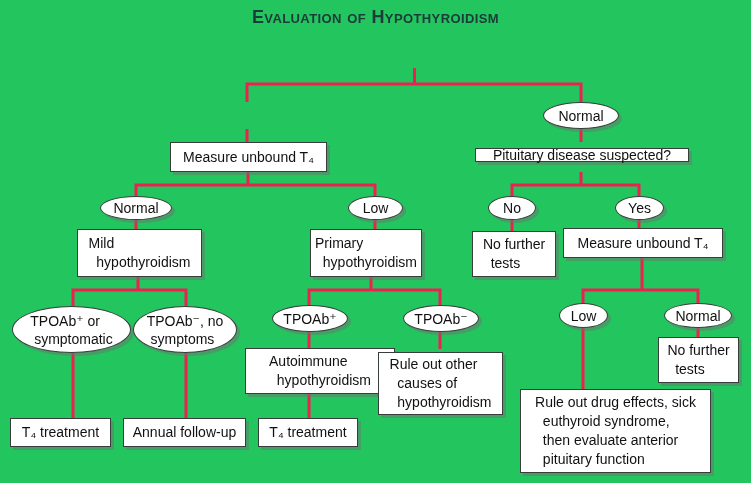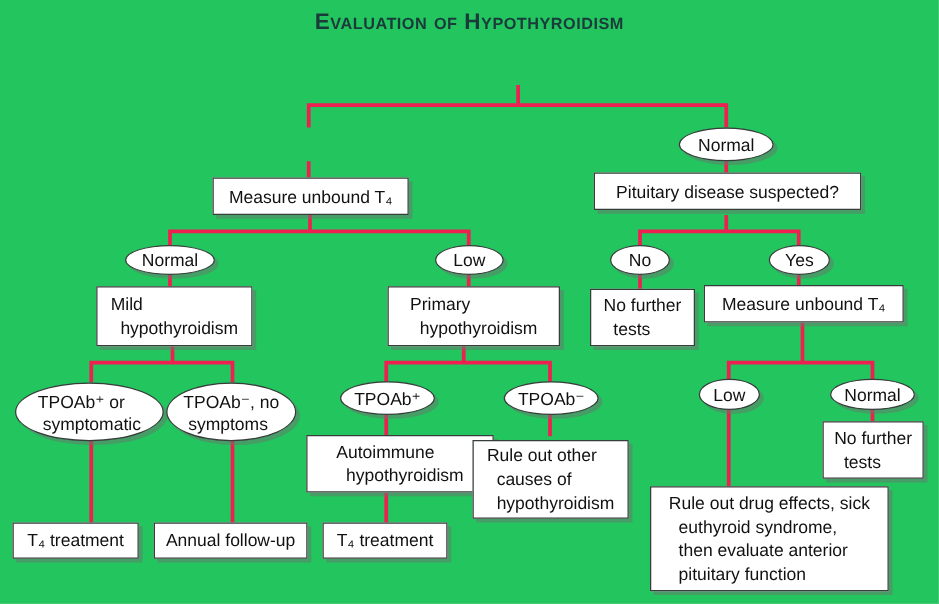"Pituitary disease suspected?" div.node { height: 30px -> 14px; top: 138px -> 148px }
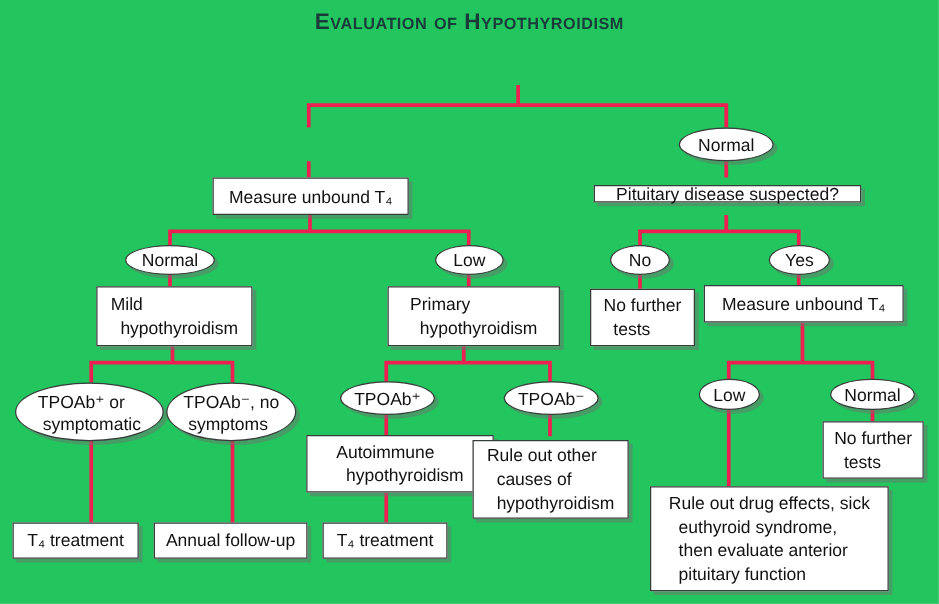"Primary" div.node { width: 138px -> 112px }
